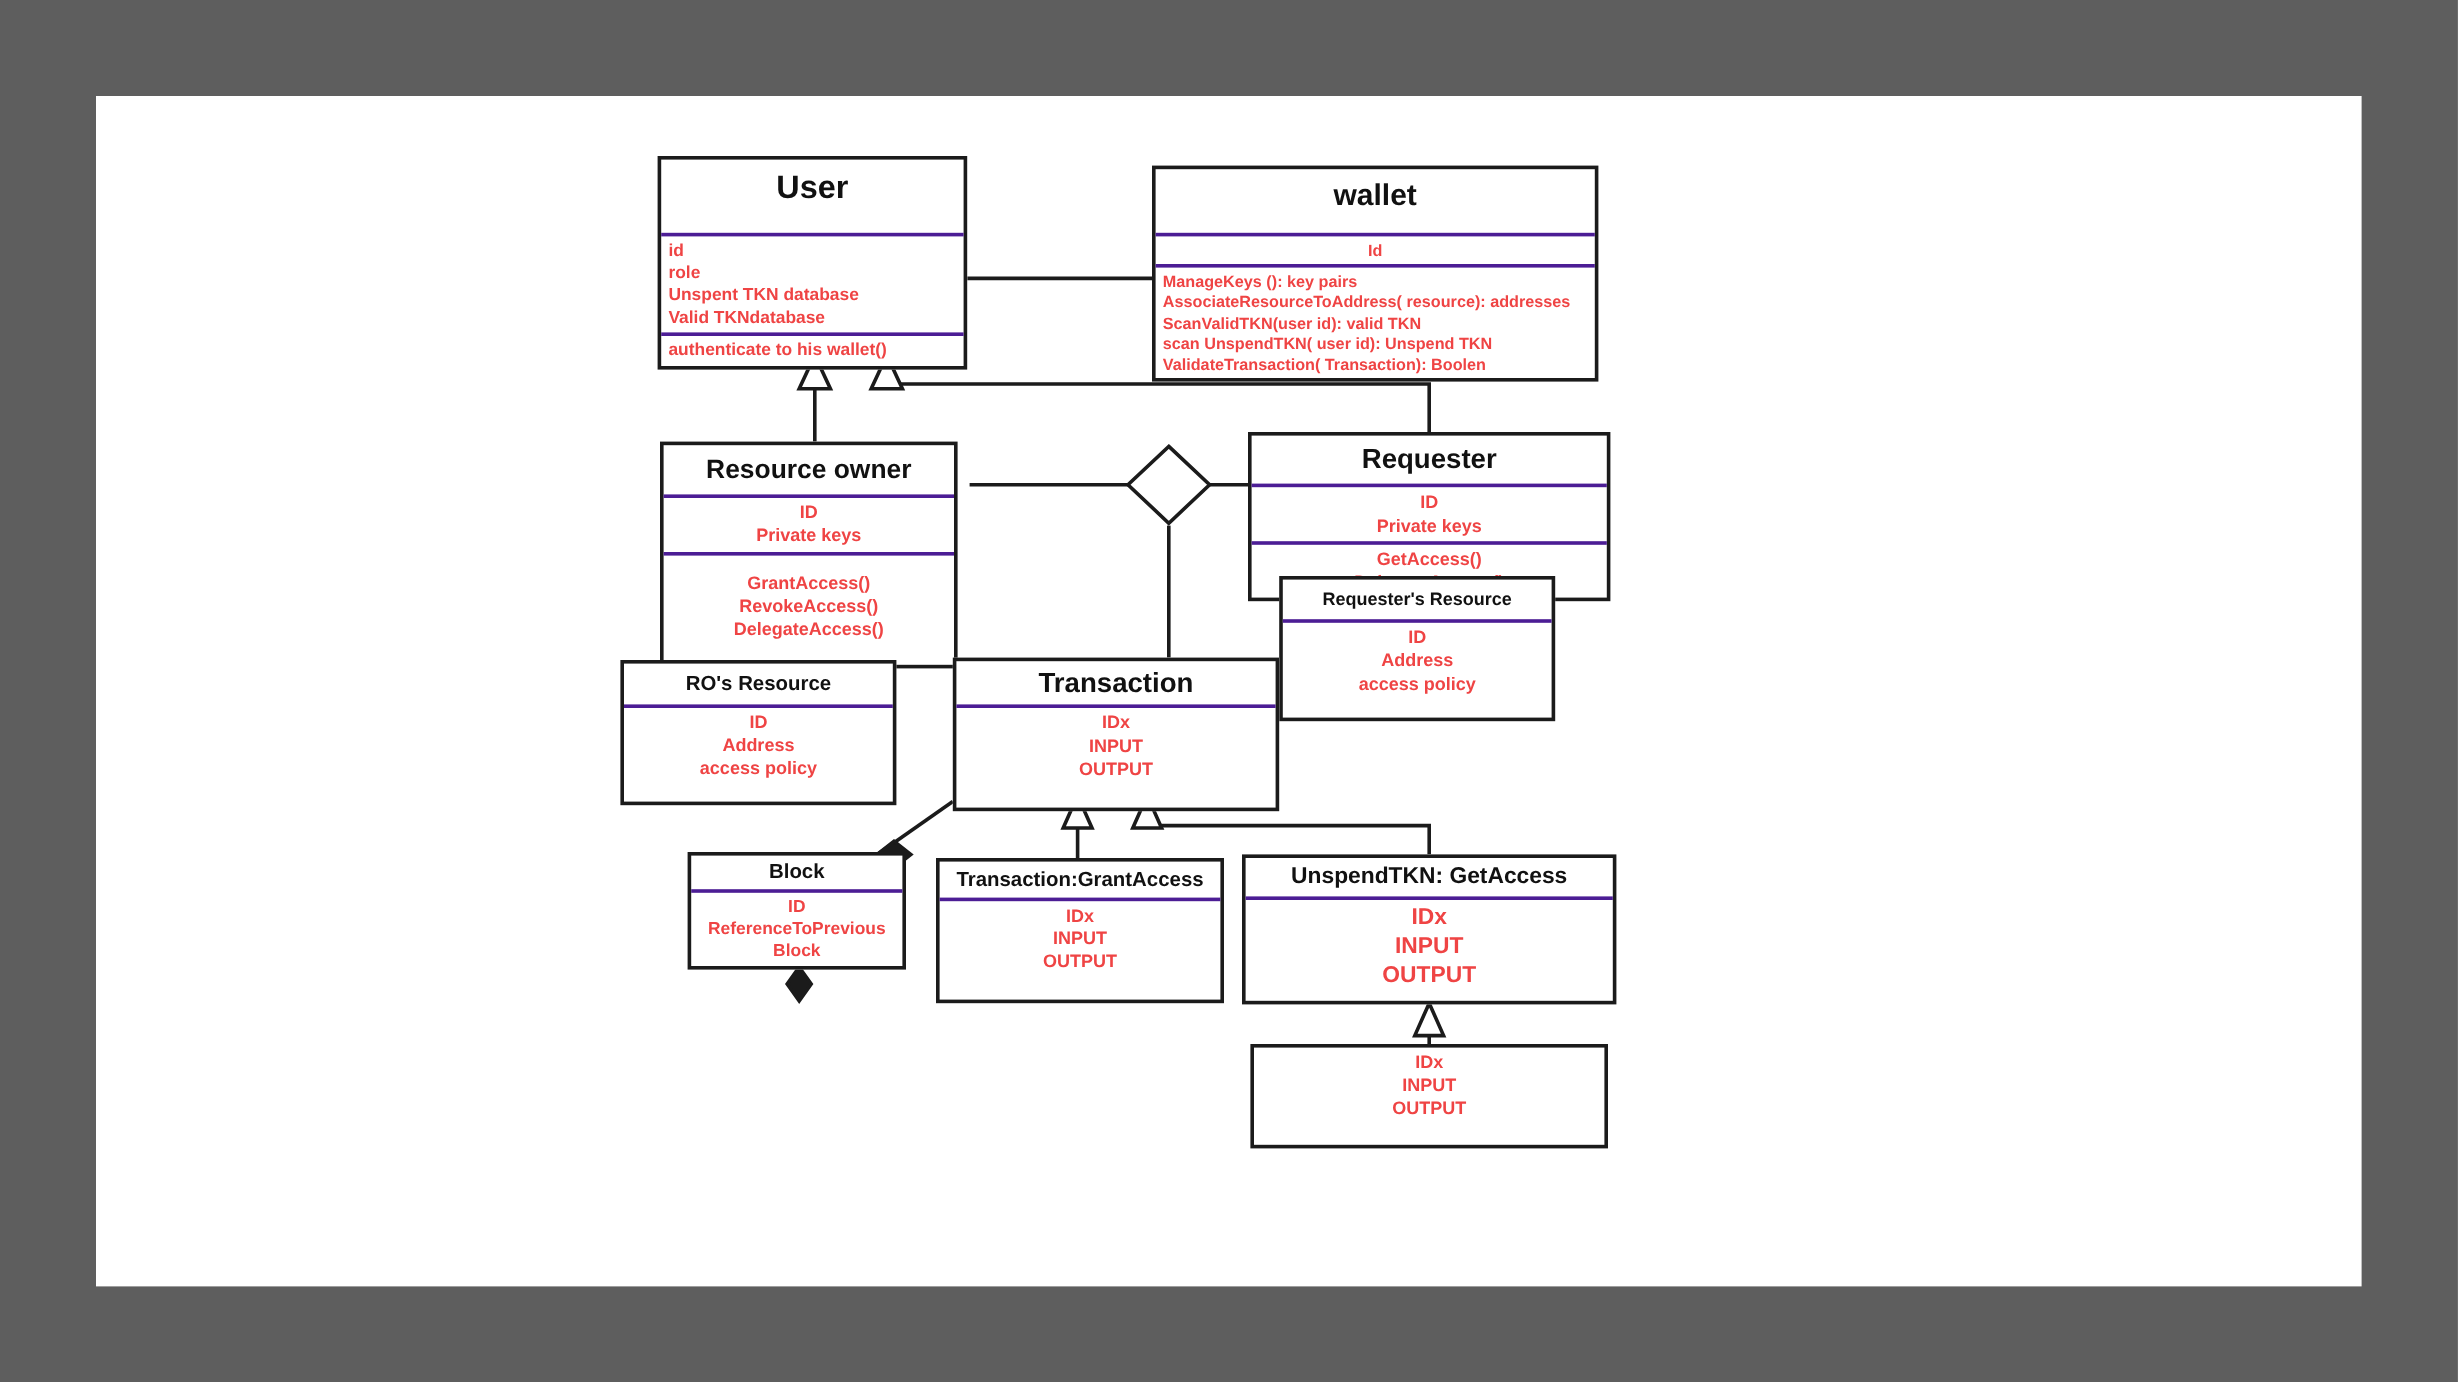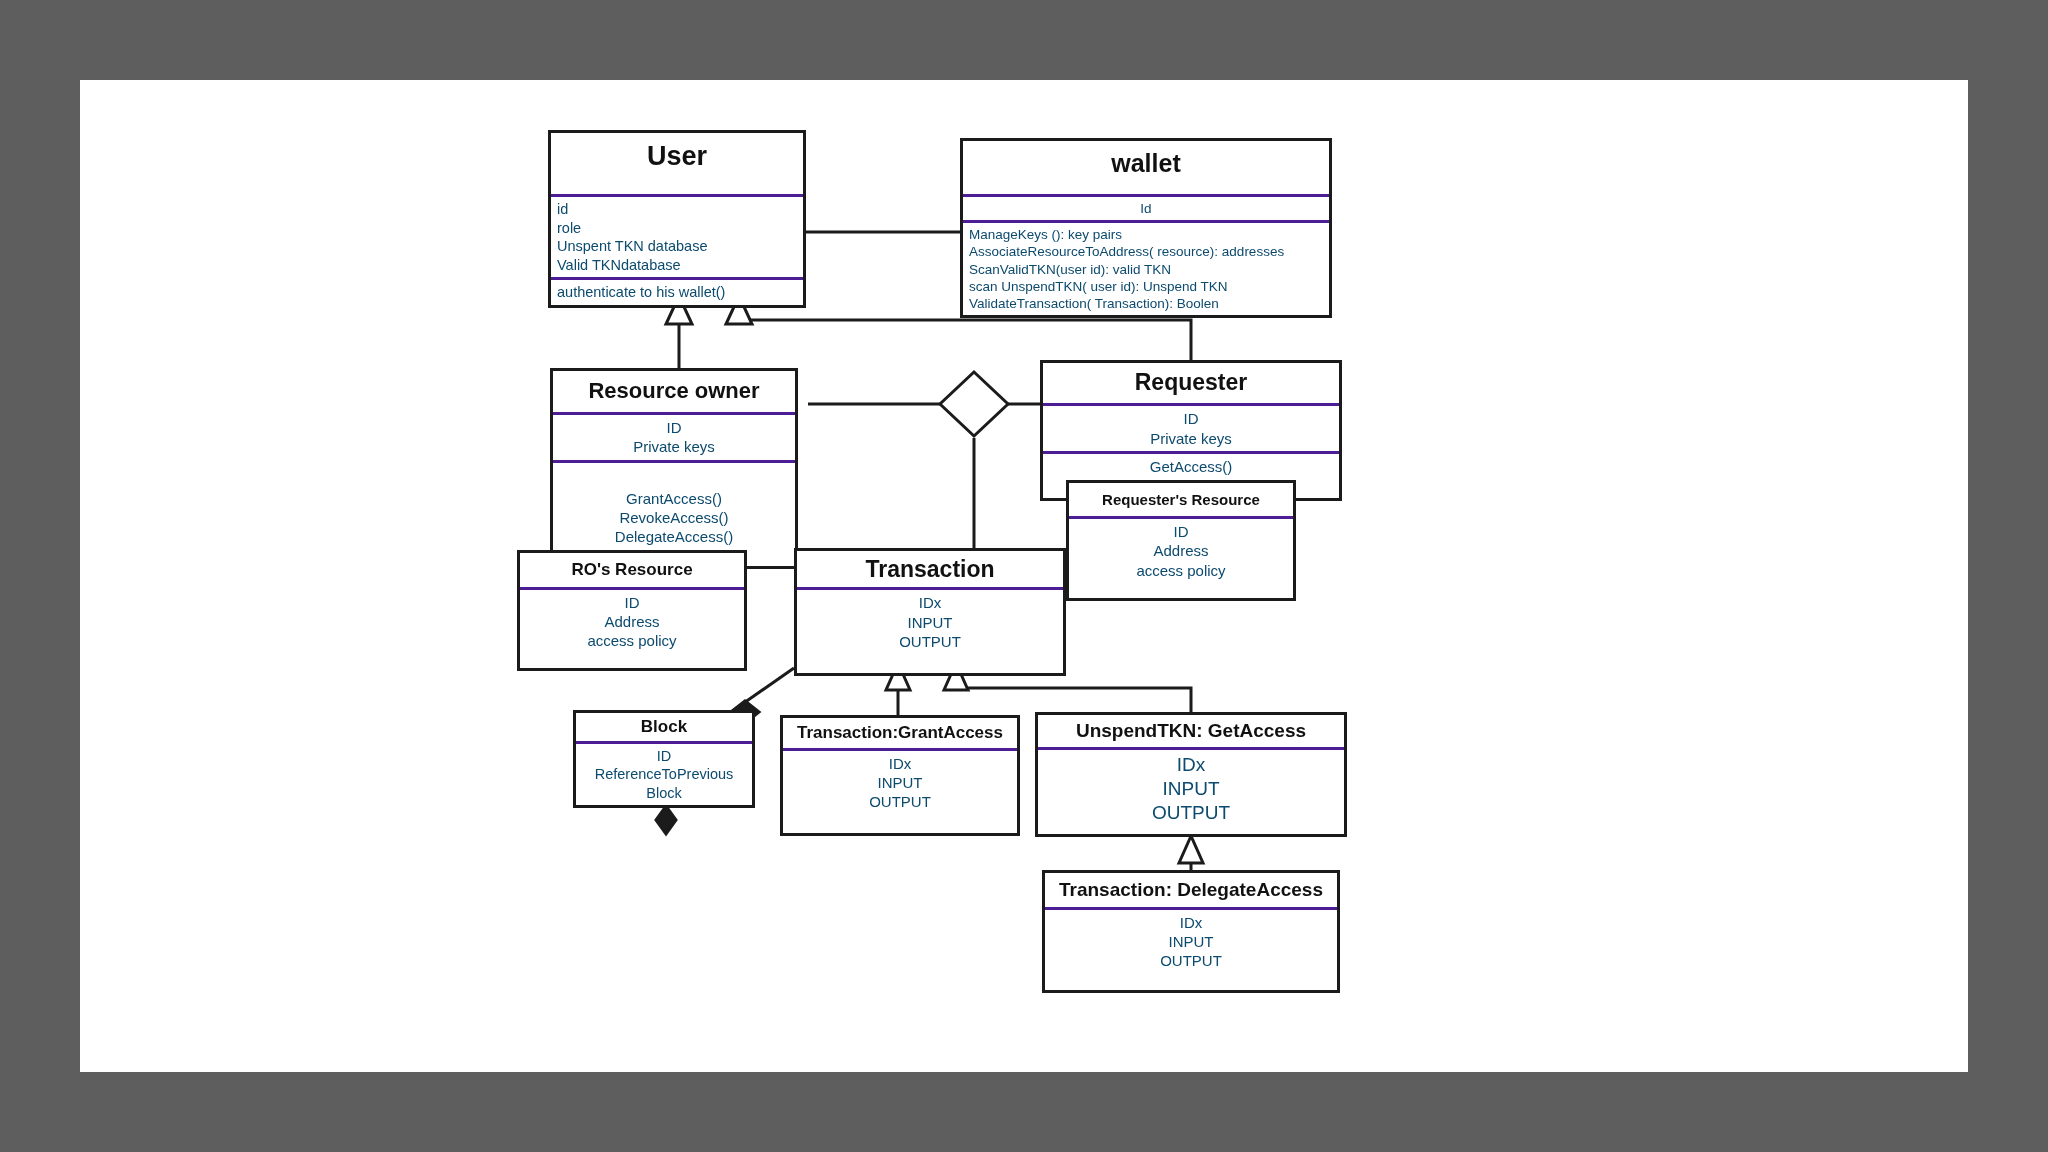"id" .rows { color: #0c4a6e -> #ef4444; font-weight: normal -> bold }
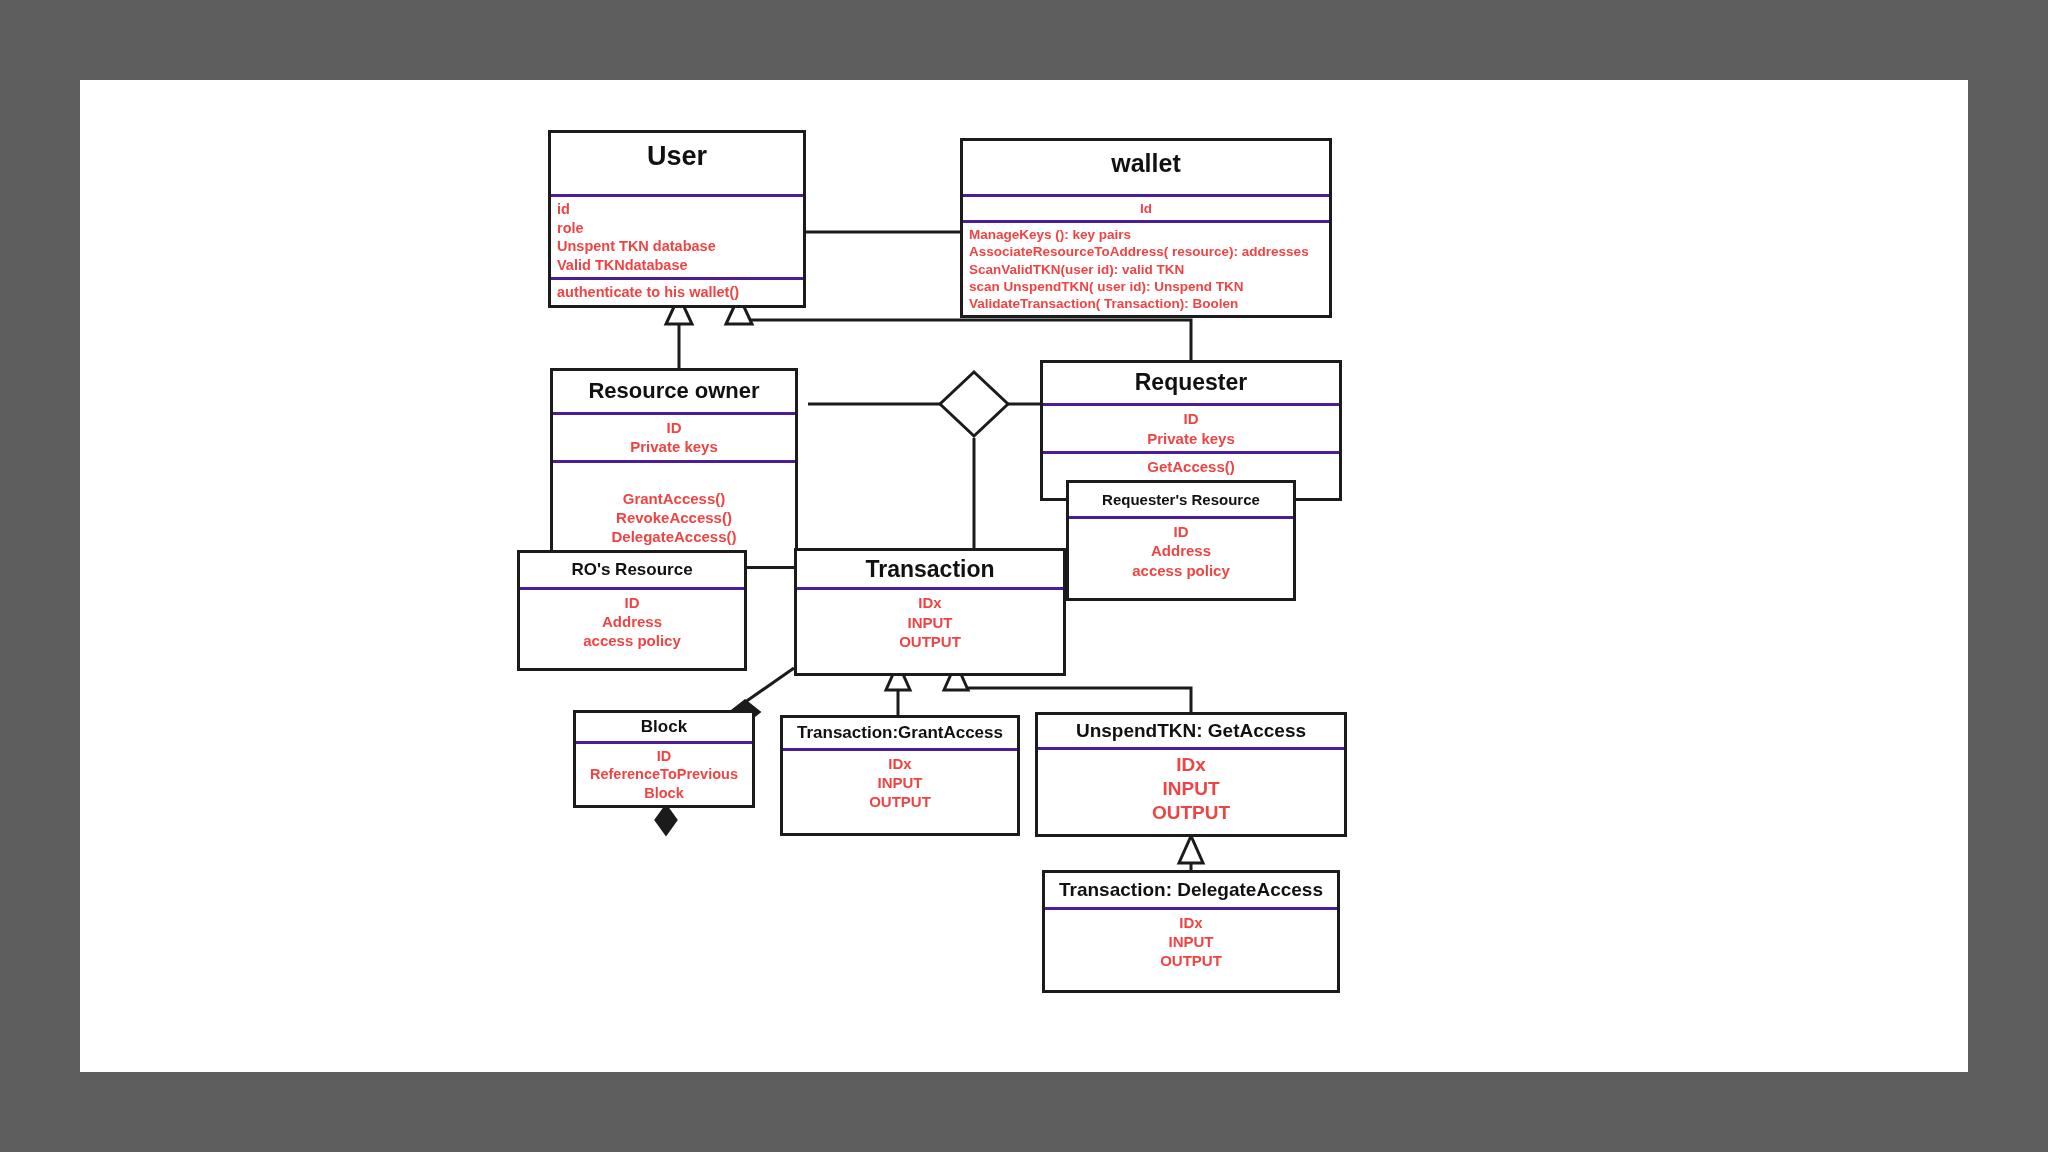"GrantAccess()" #cls-ro .sect.ops { padding-top: 26px -> 14px }
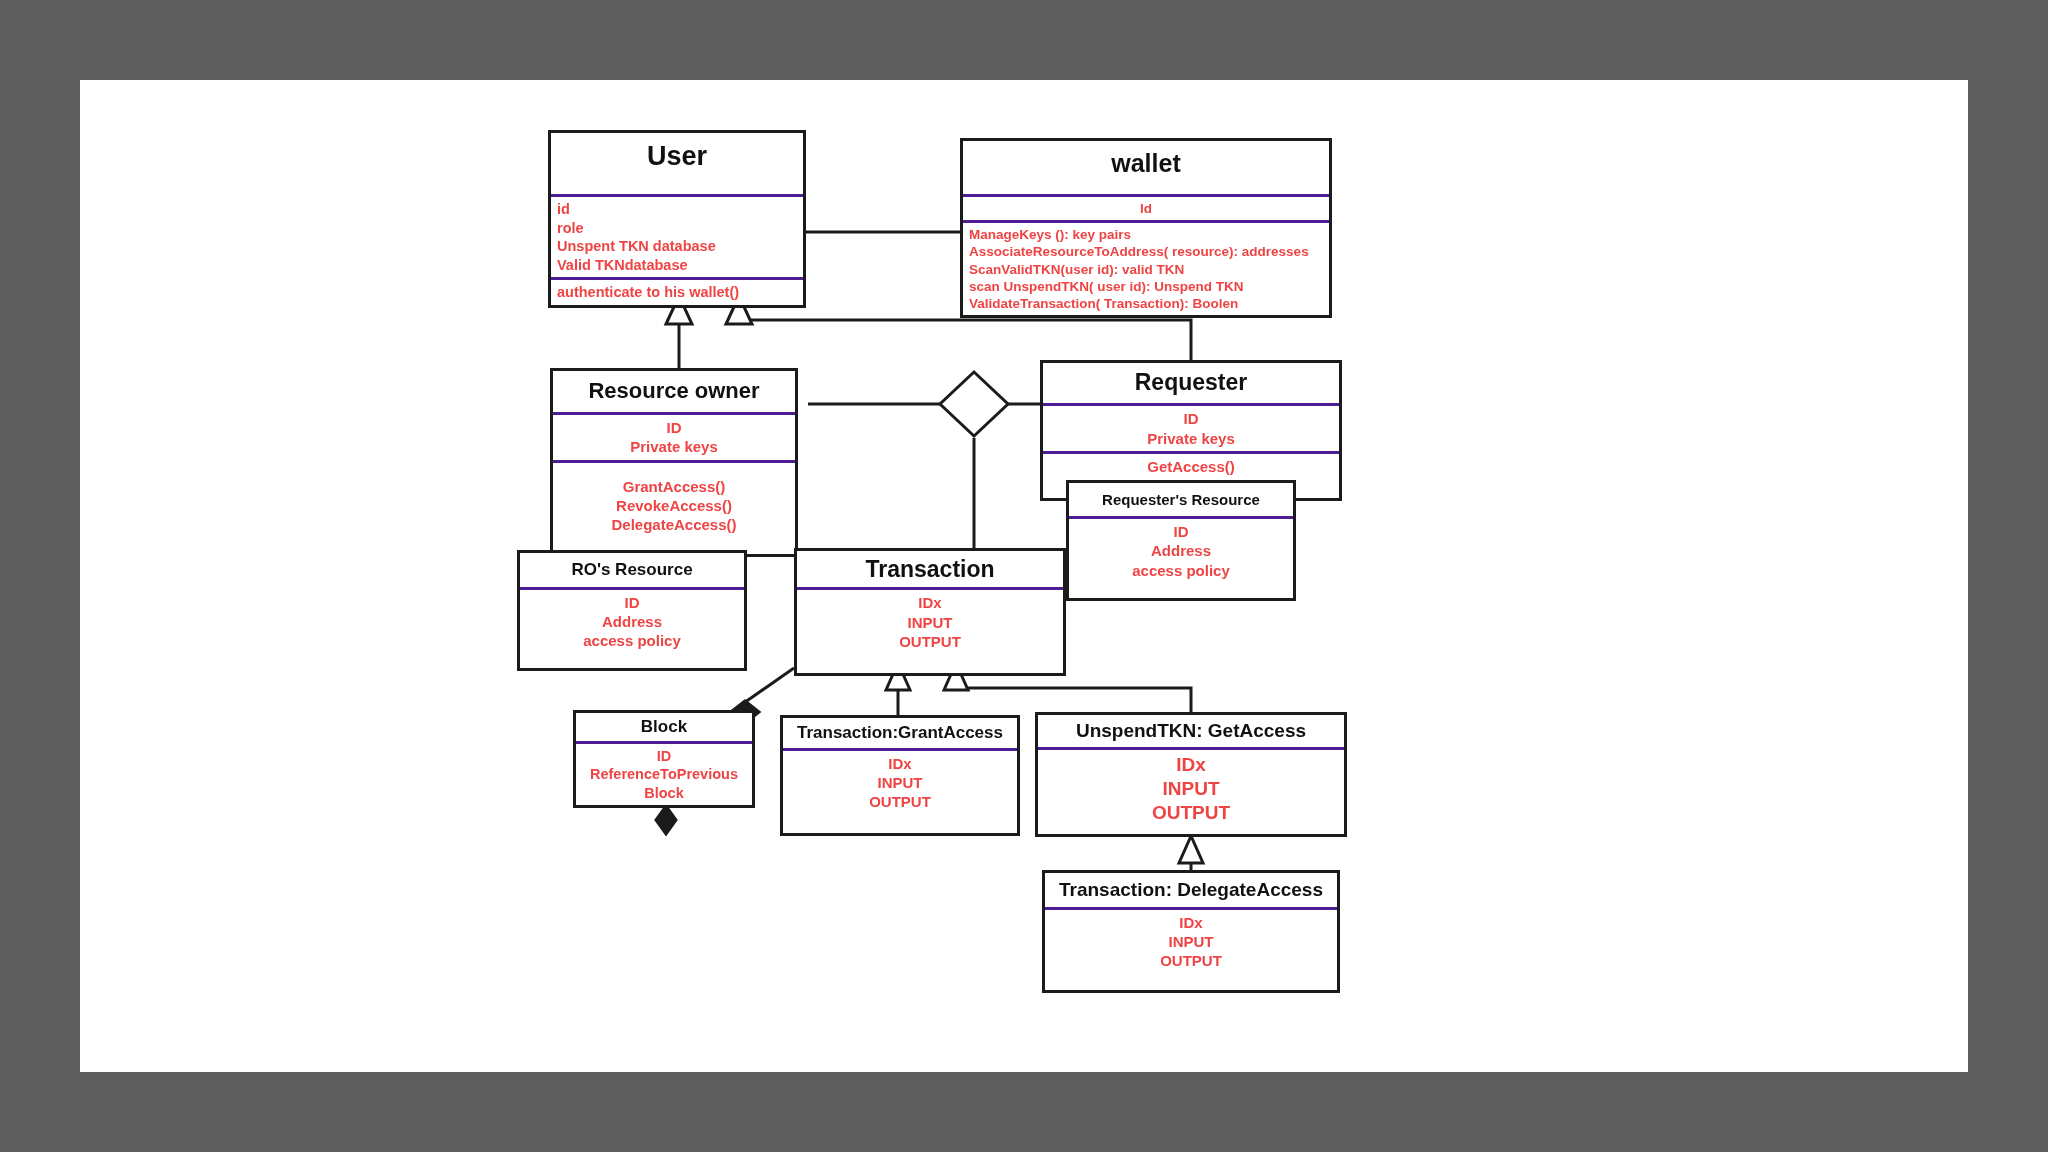"Transaction: DelegateAccess" div.sect { html: <div>Transaction: DelegateAccess</div> -> none }
